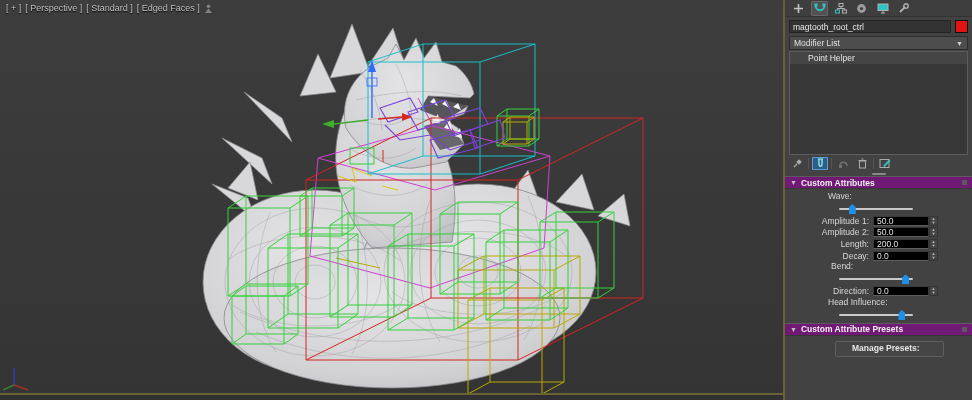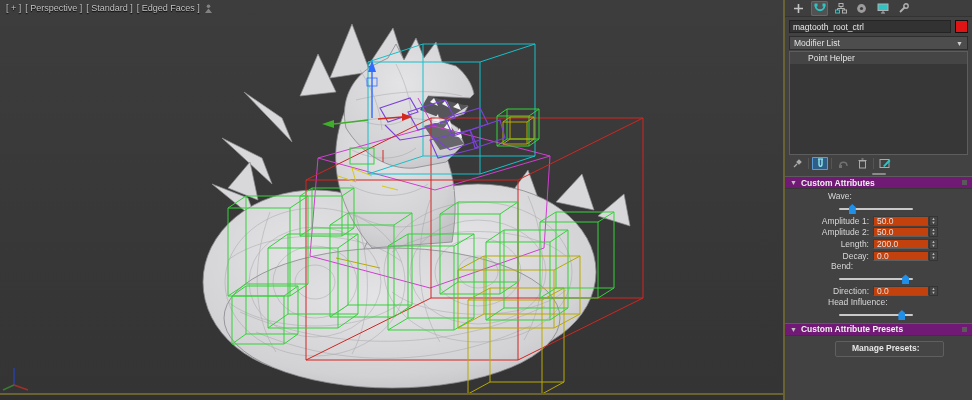"50.0" .spin-row .field { background: #c2410c -> #000000 }
